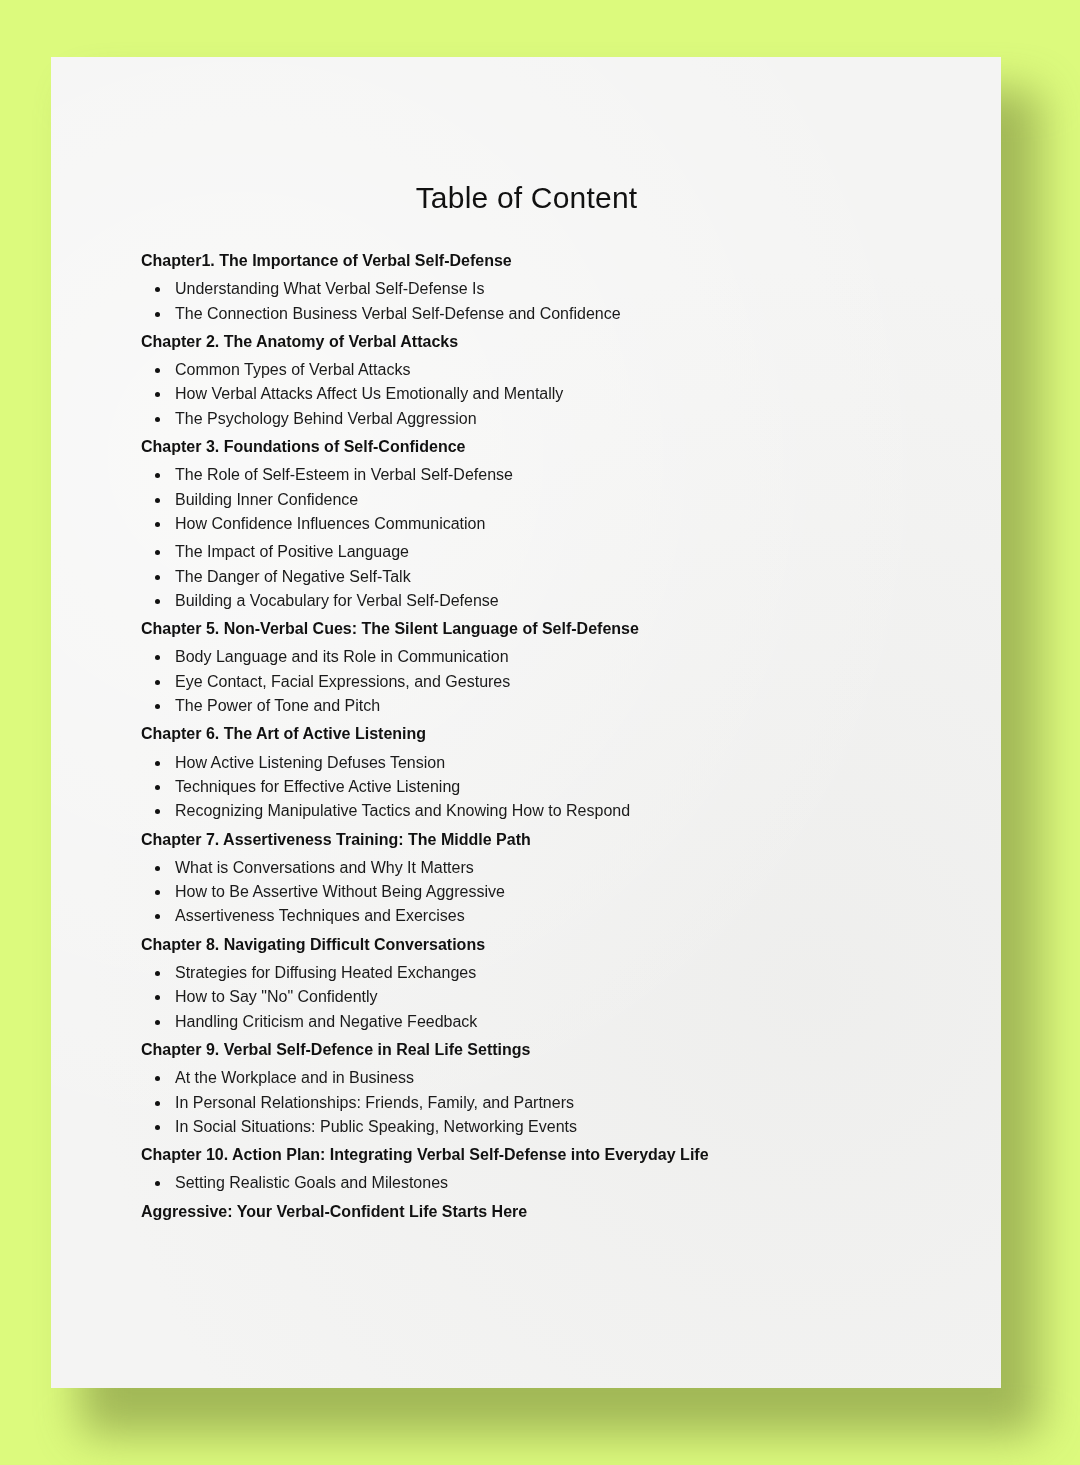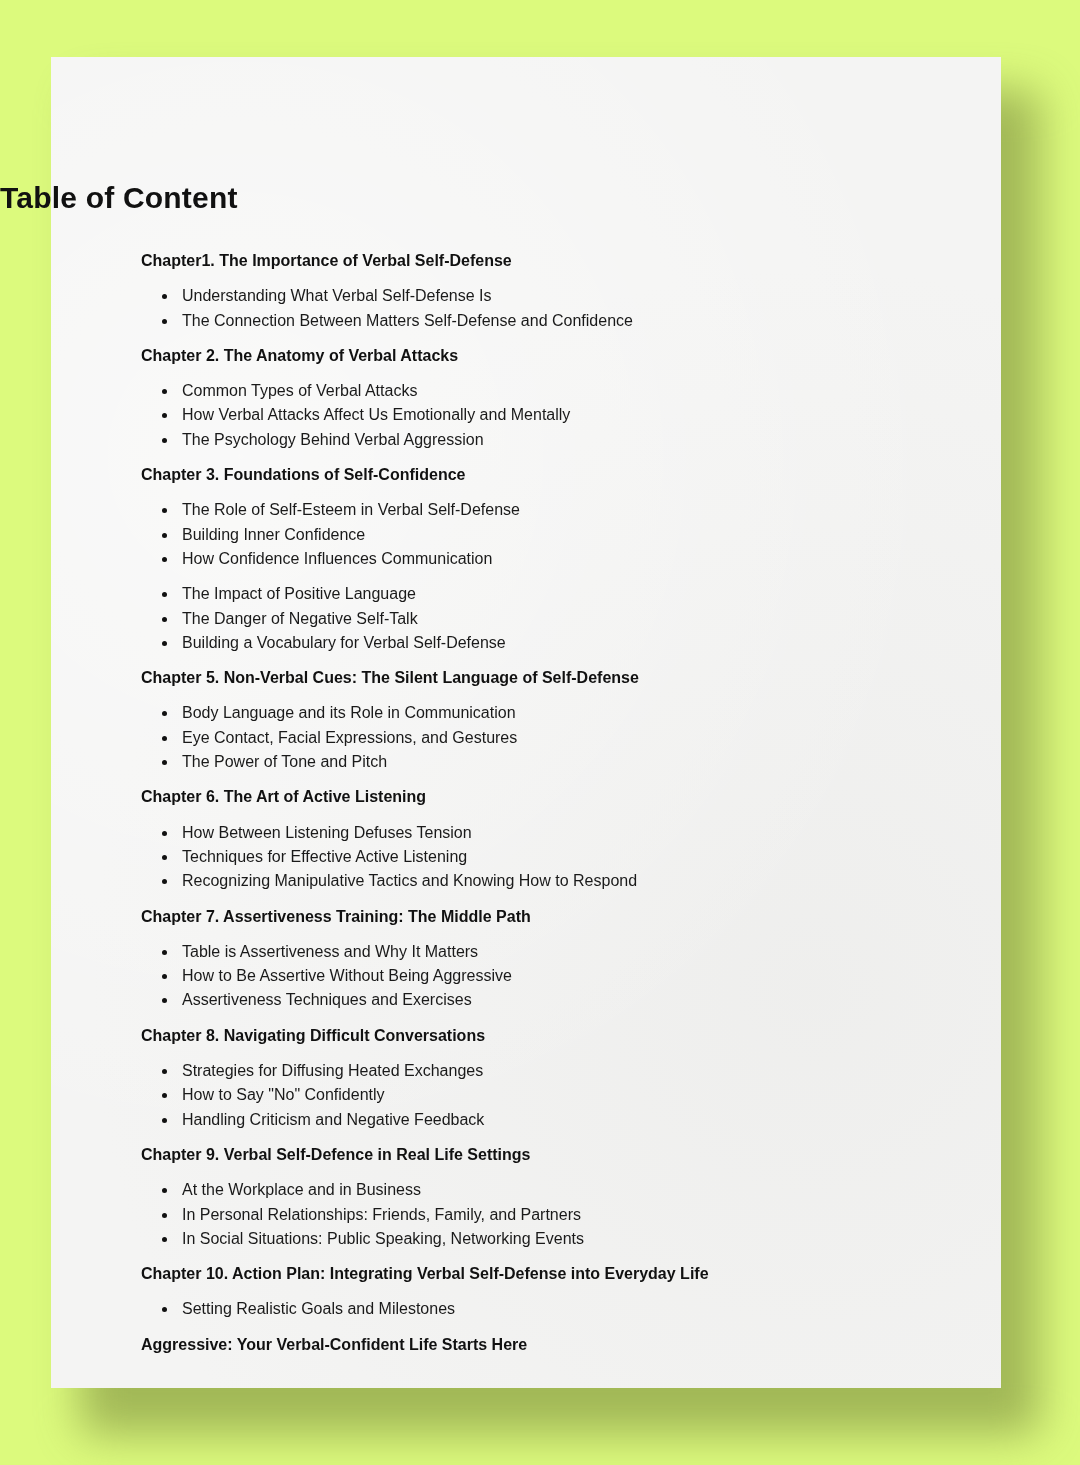"Table of Content" .title { font-weight: bold -> normal; text-align: none -> center }
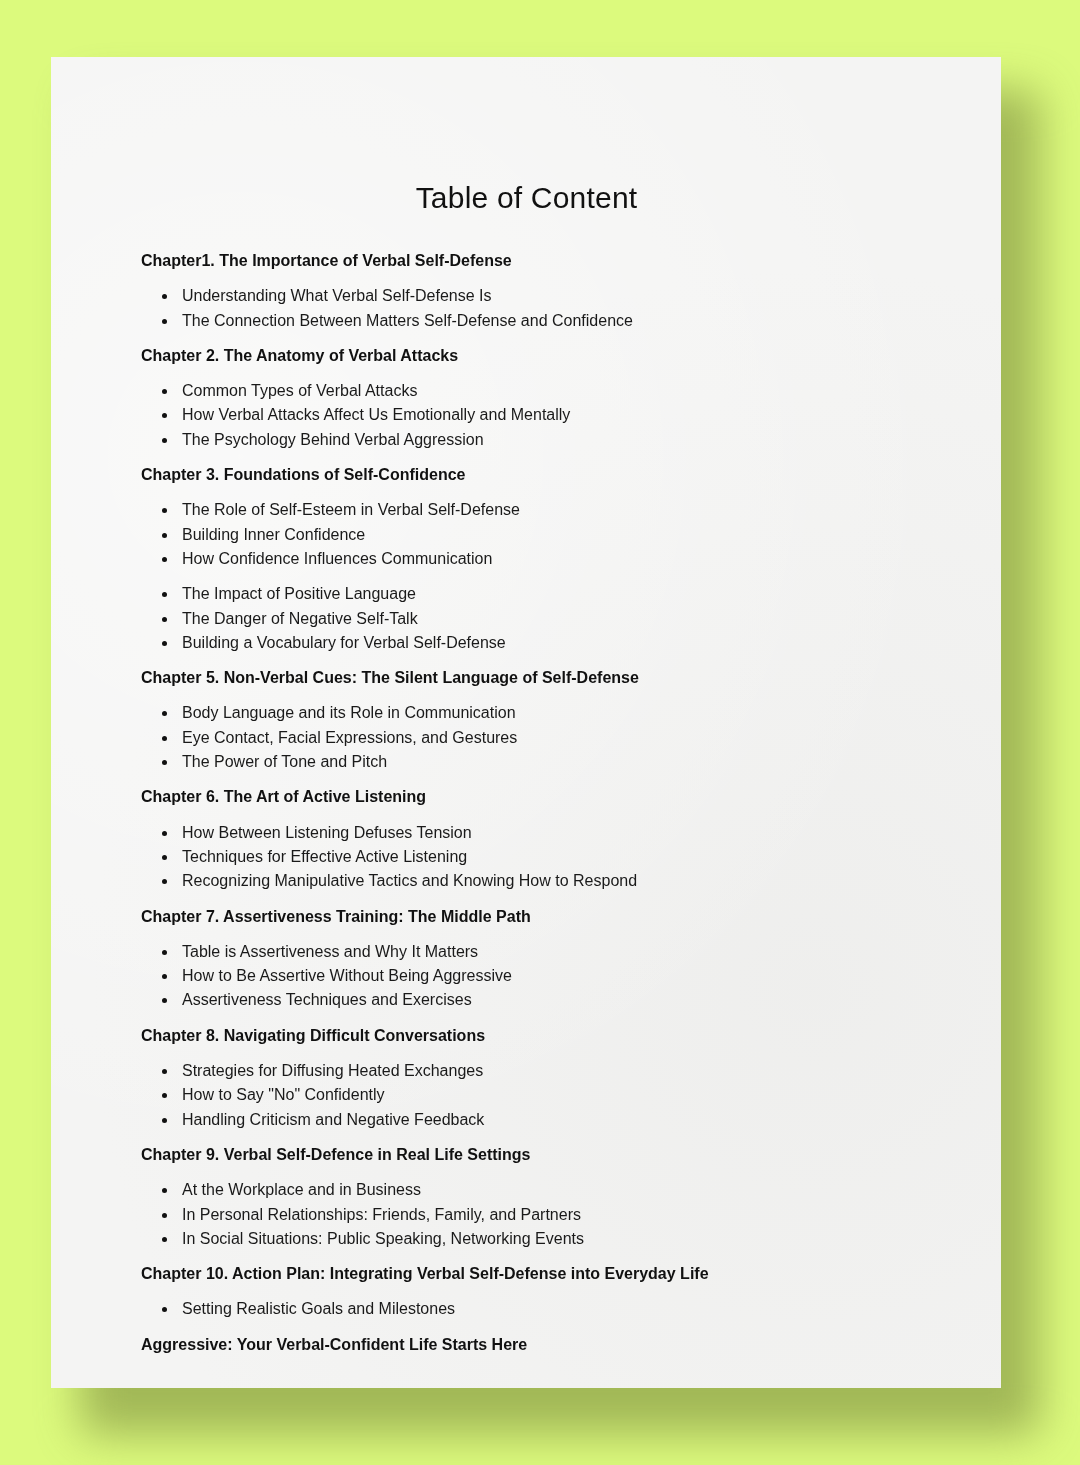"Understanding What Verbal Self-Defense" .sub { margin: 11px -> 4px }
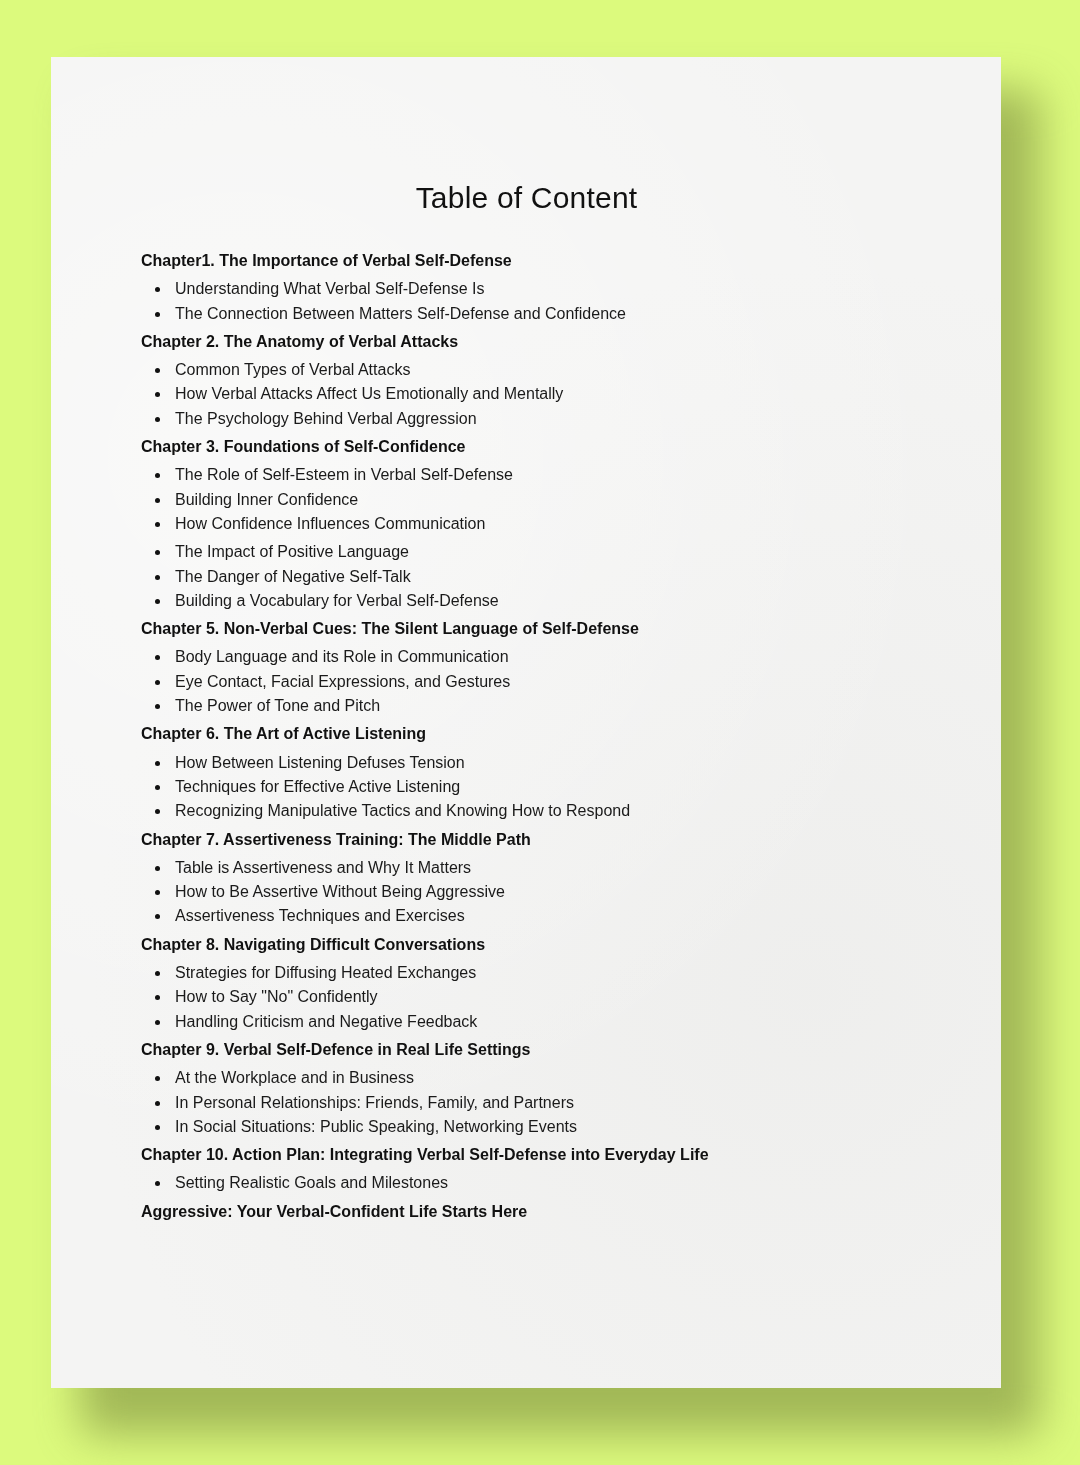"The Connection Between Matters" span { text: Between Matters -> Business Verbal }
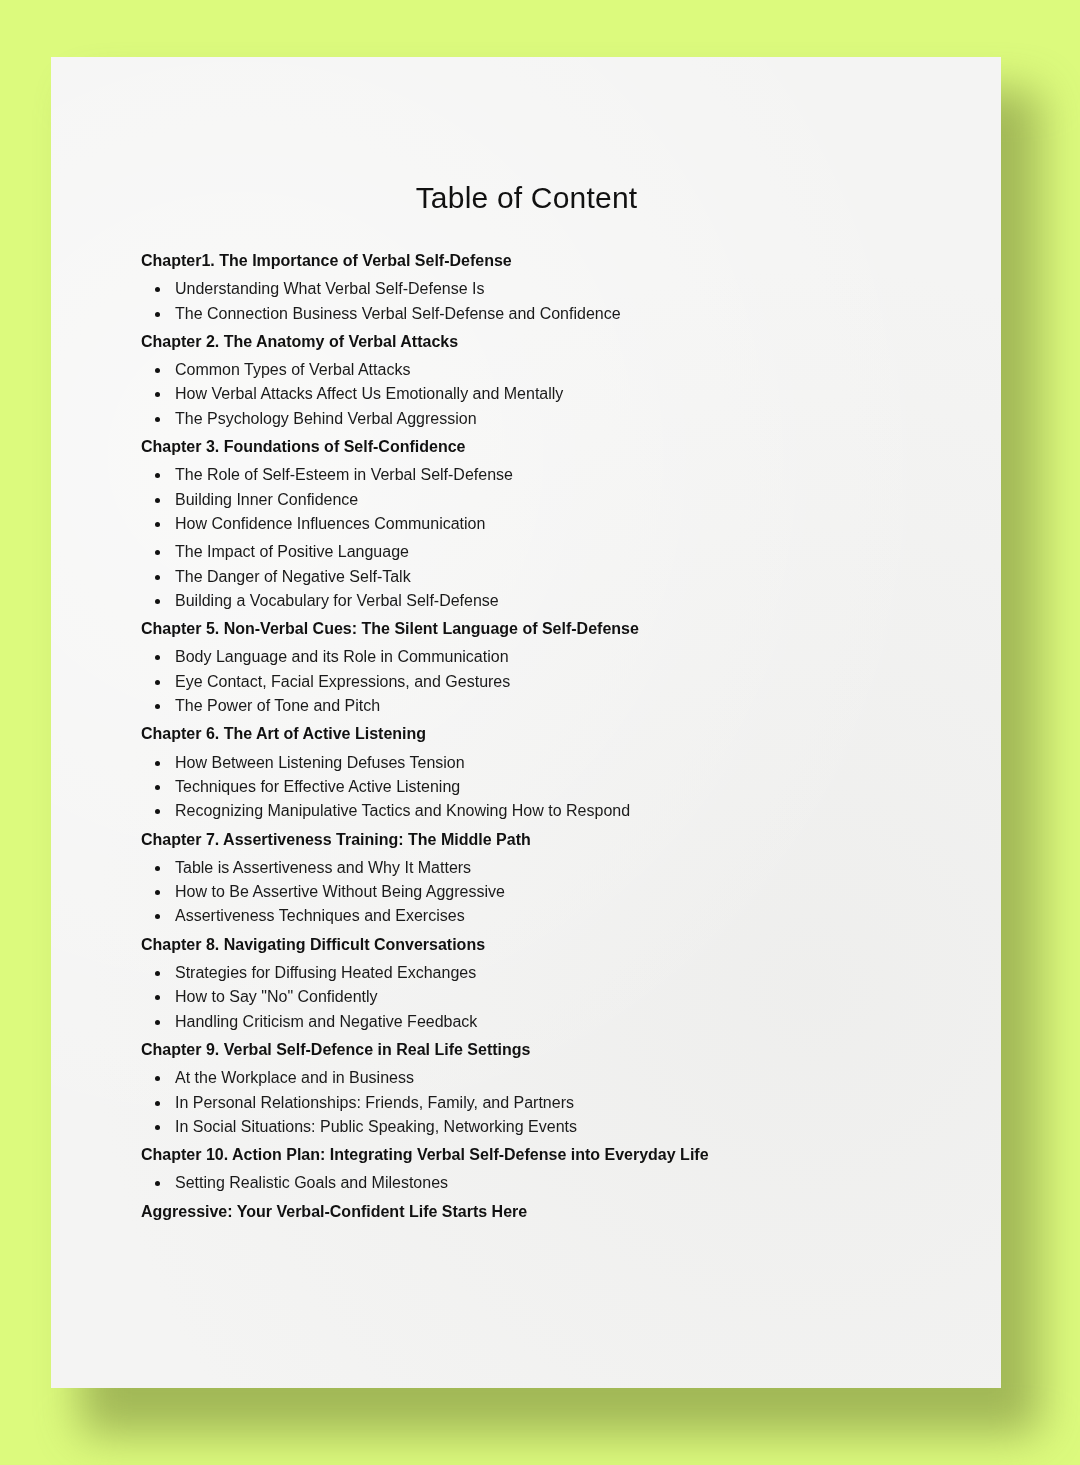"How Between Listening Defuses Tension" span { text: Between -> Active }
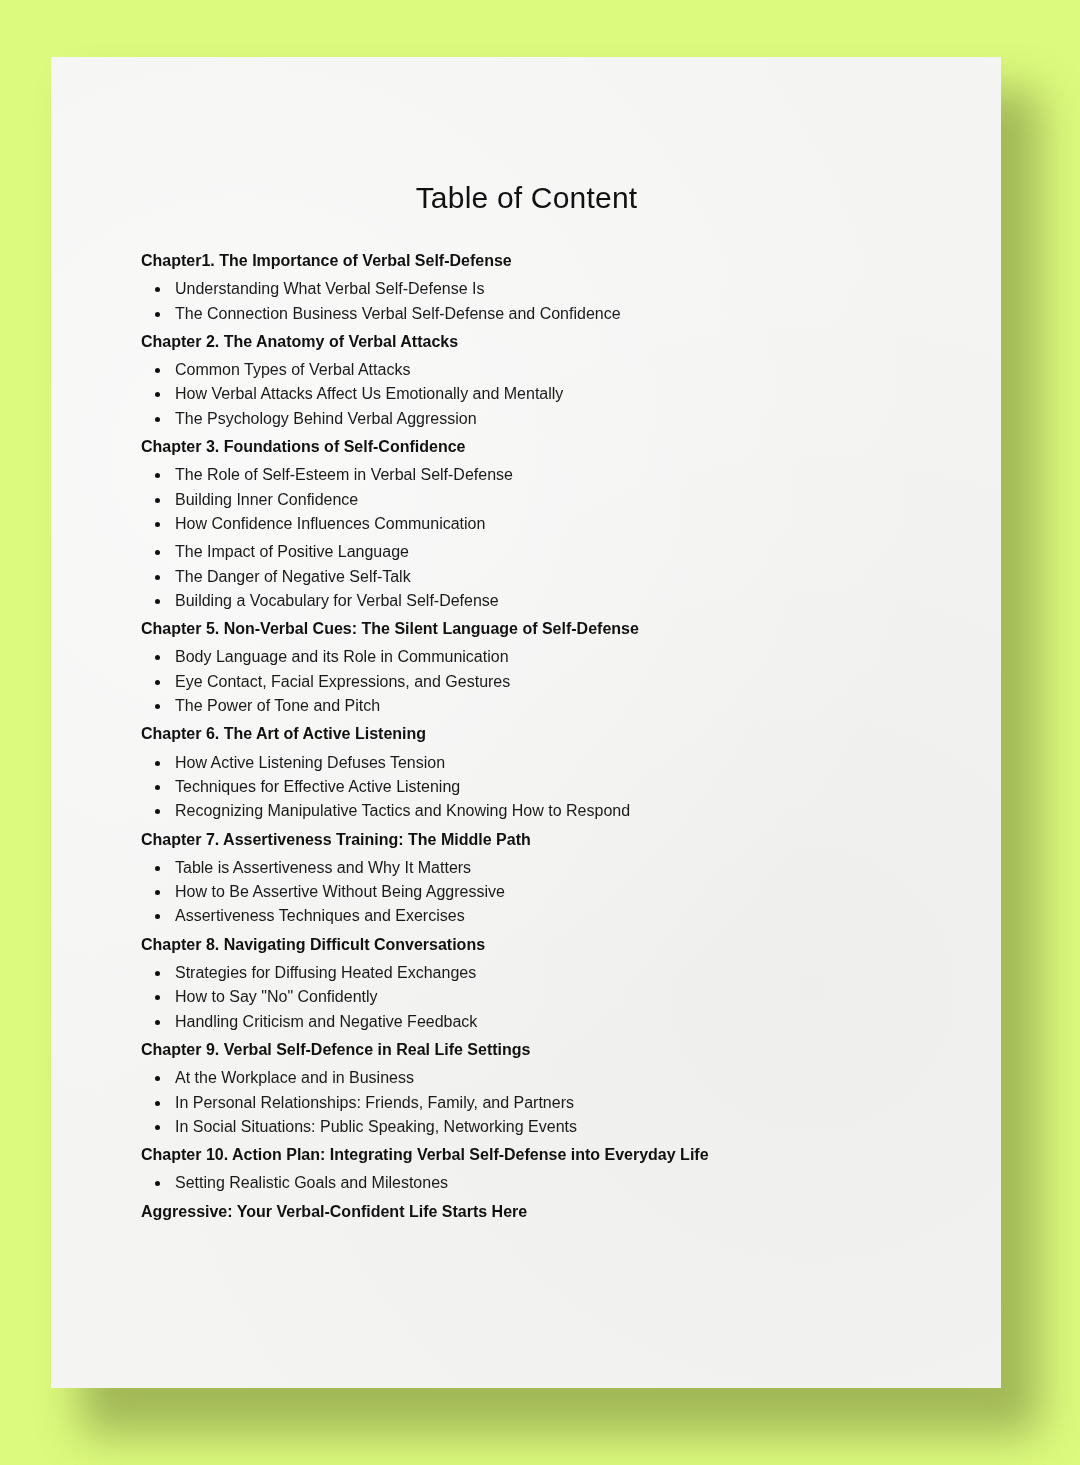"Table is Assertiveness and Why" span { text: Table is Assertiveness -> What is Conversations }
